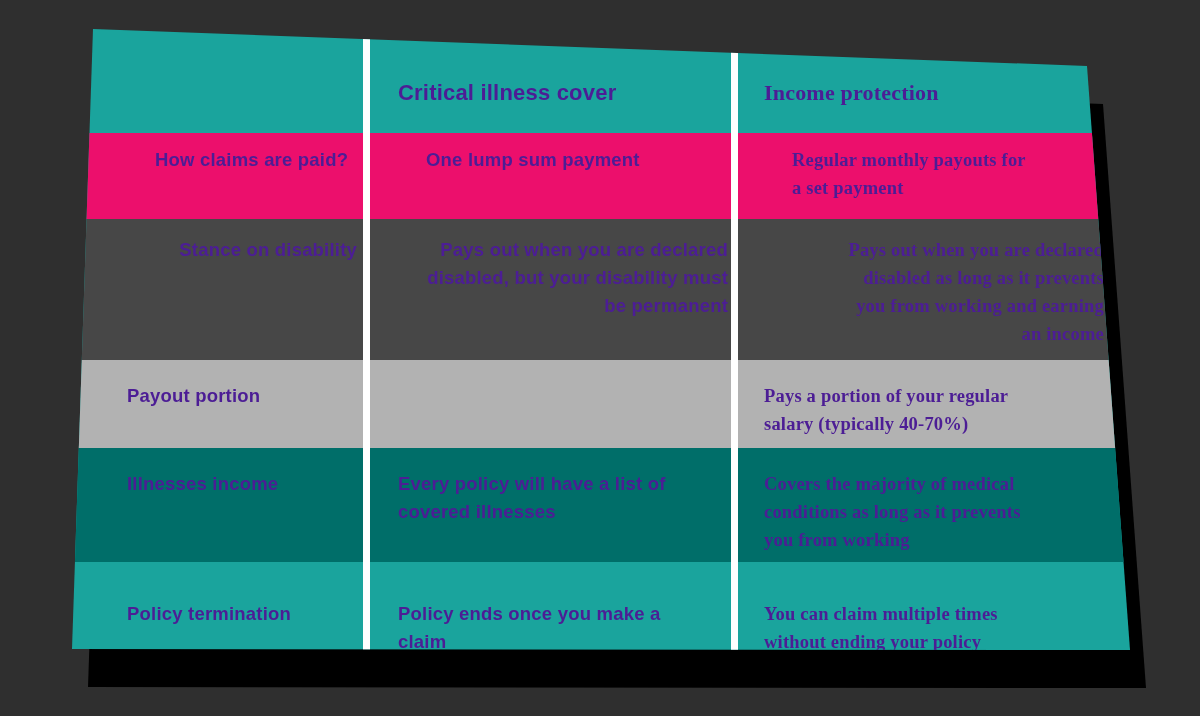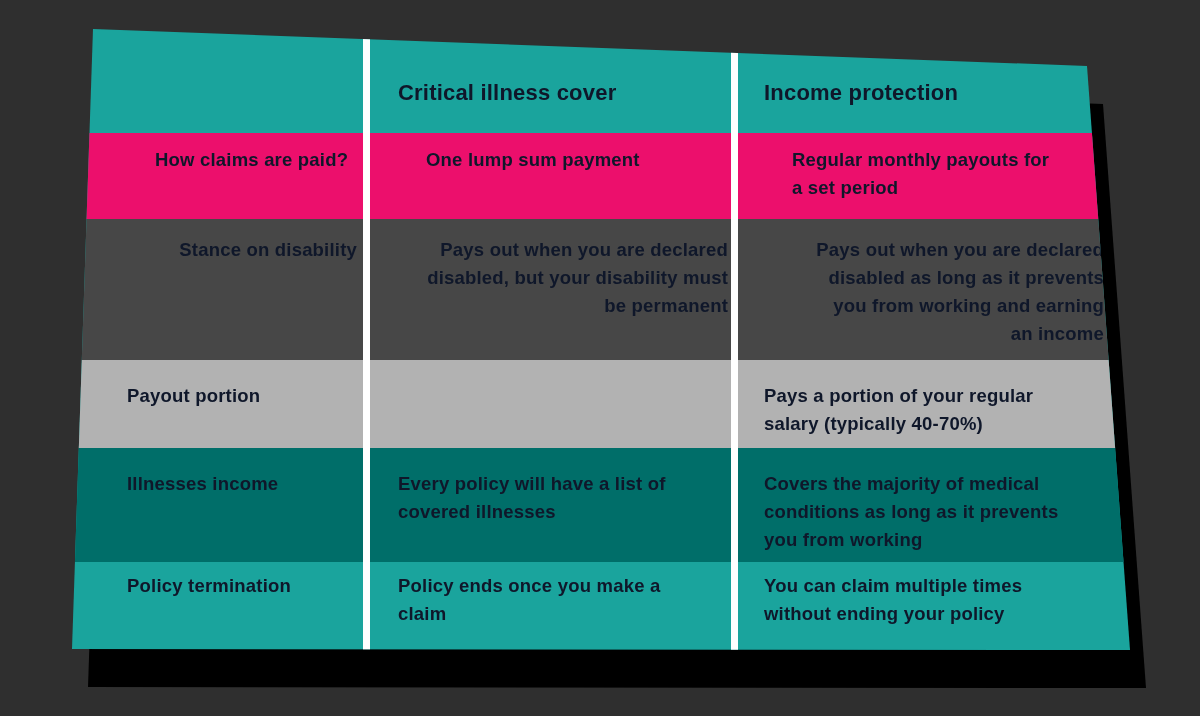"Critical illness cover" .cell { color: #0f172a -> #4c1d95 }
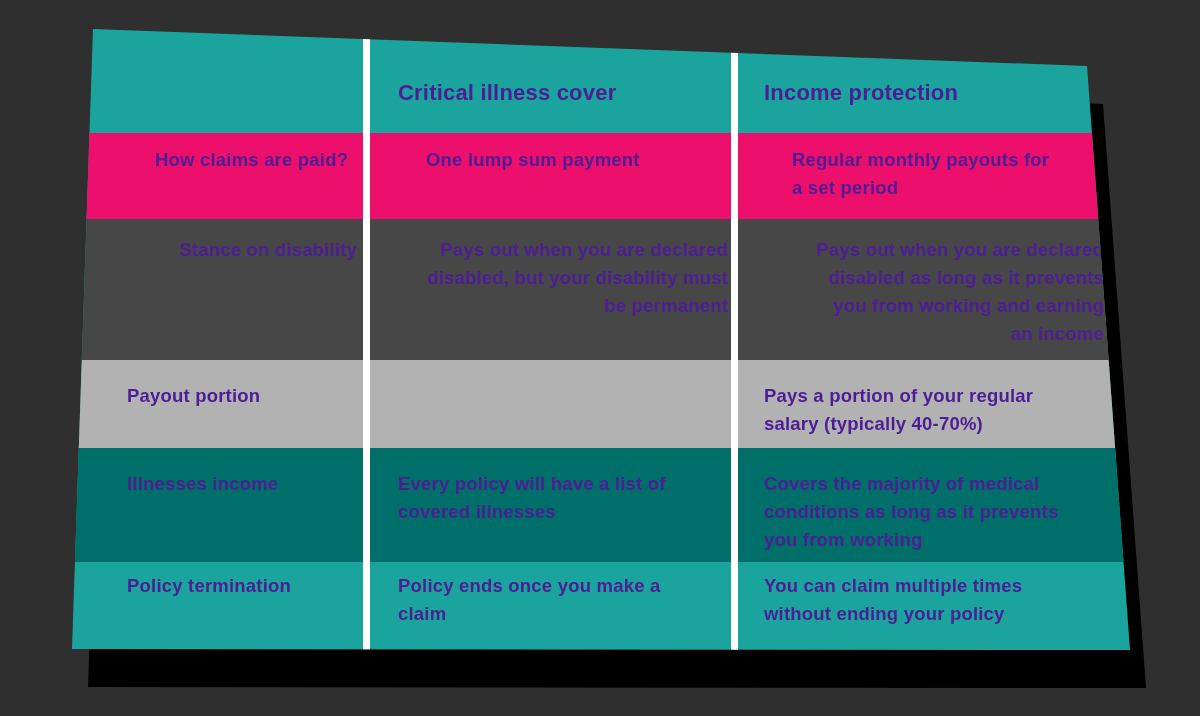"Income protection" .c3 { font-family: none -> Liberation Serif, serif }
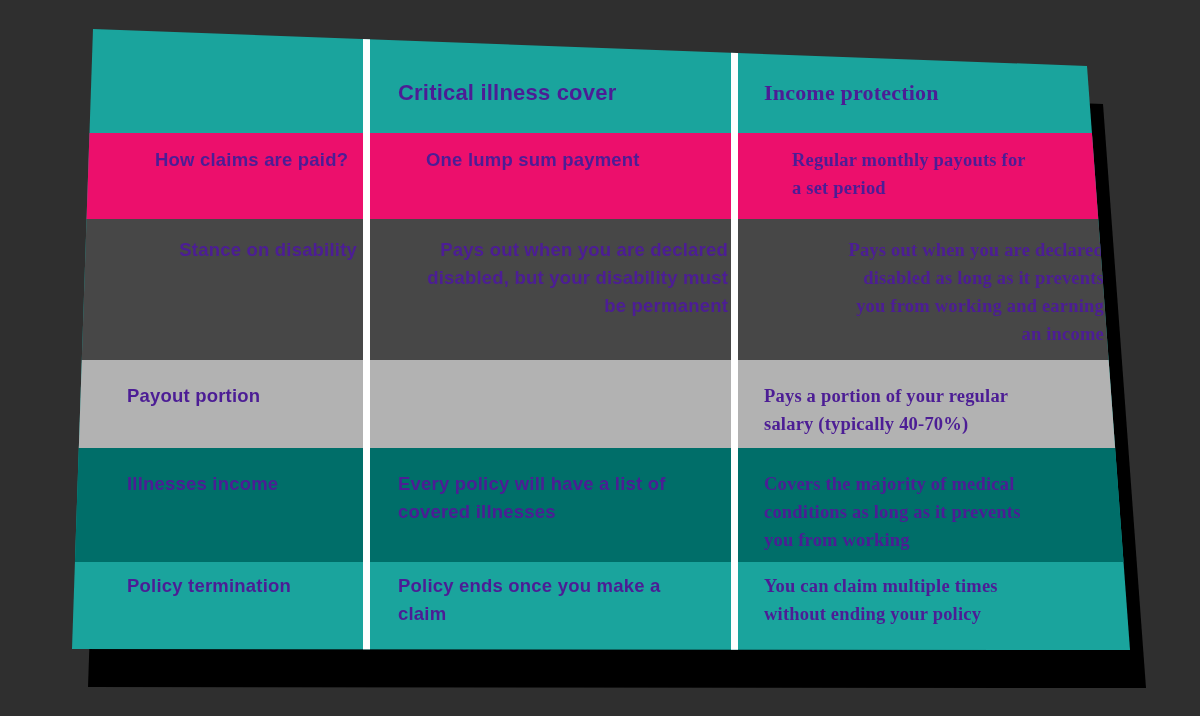"Regular monthly payouts for" div.cell { text: period -> payment }
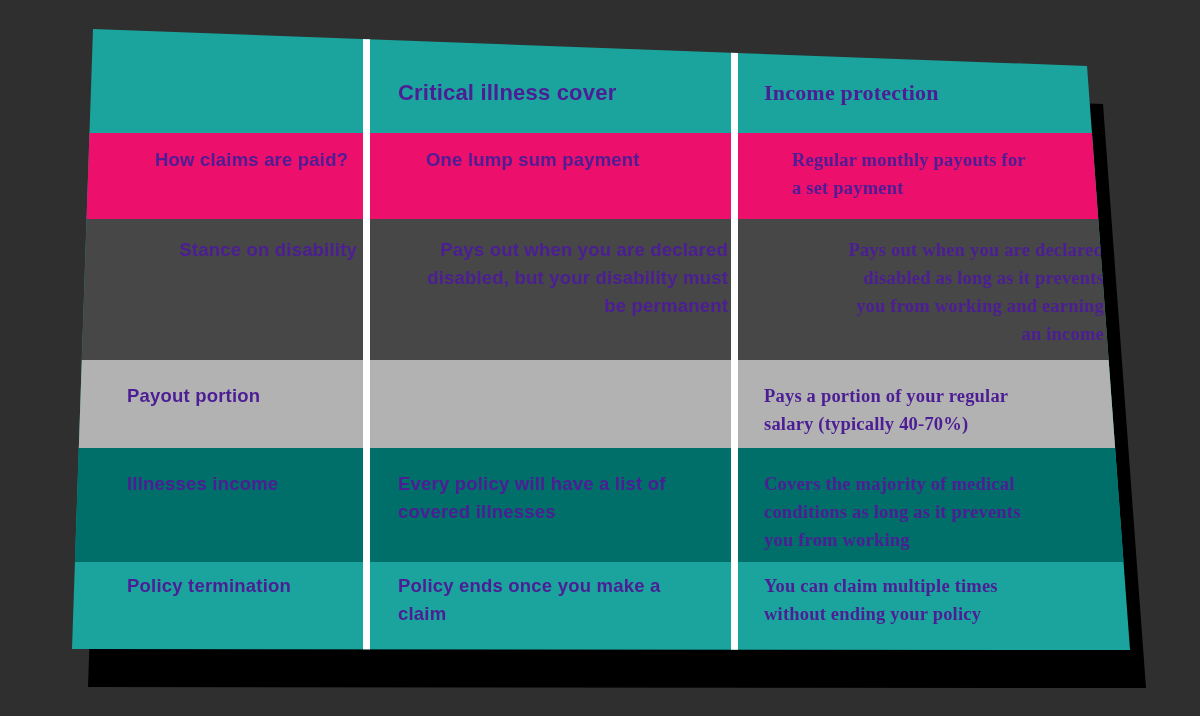"Policy termination" .rt5 { top: 572px -> 600px }
